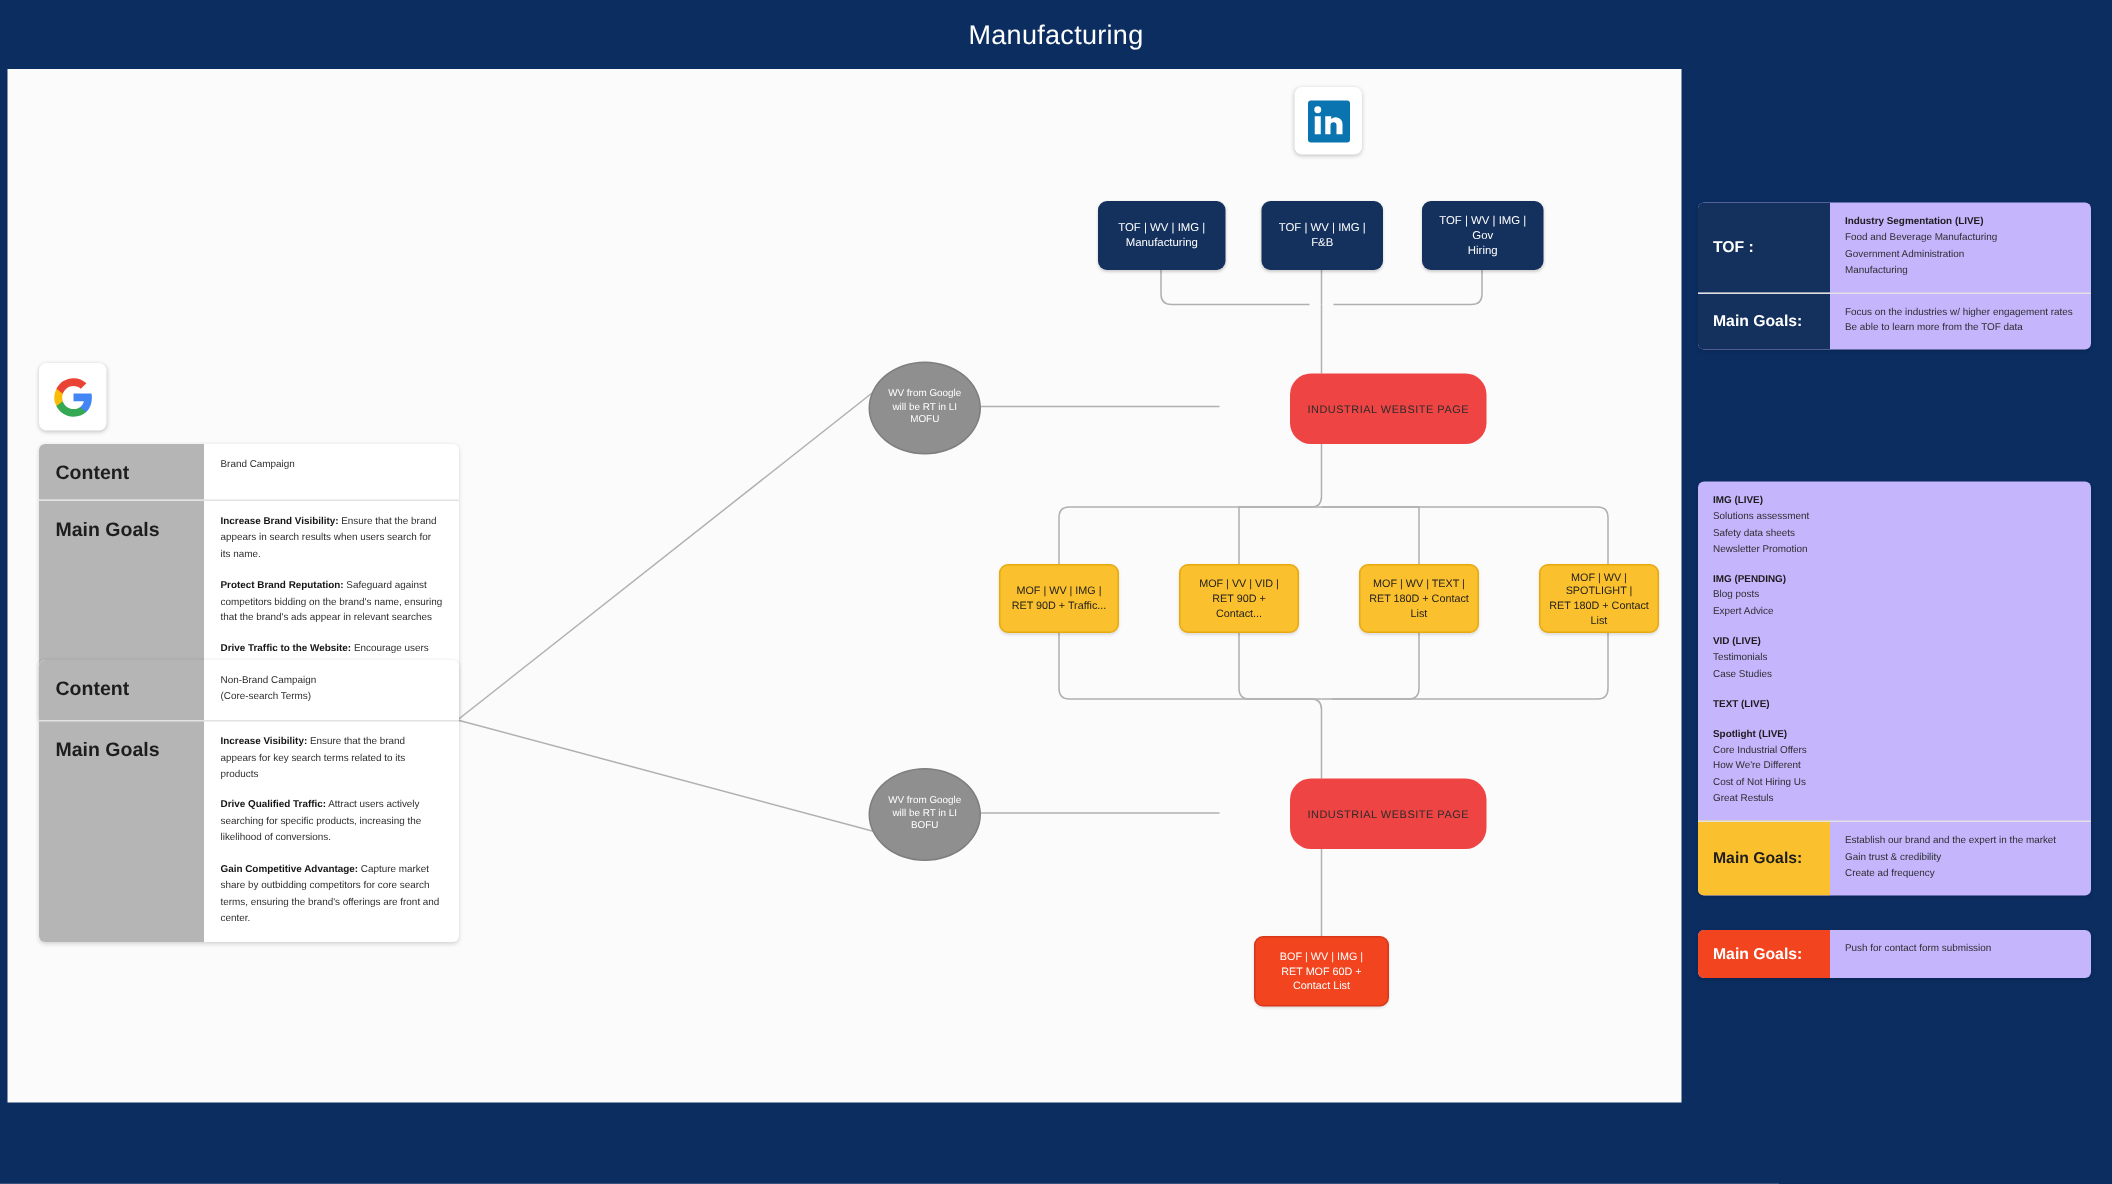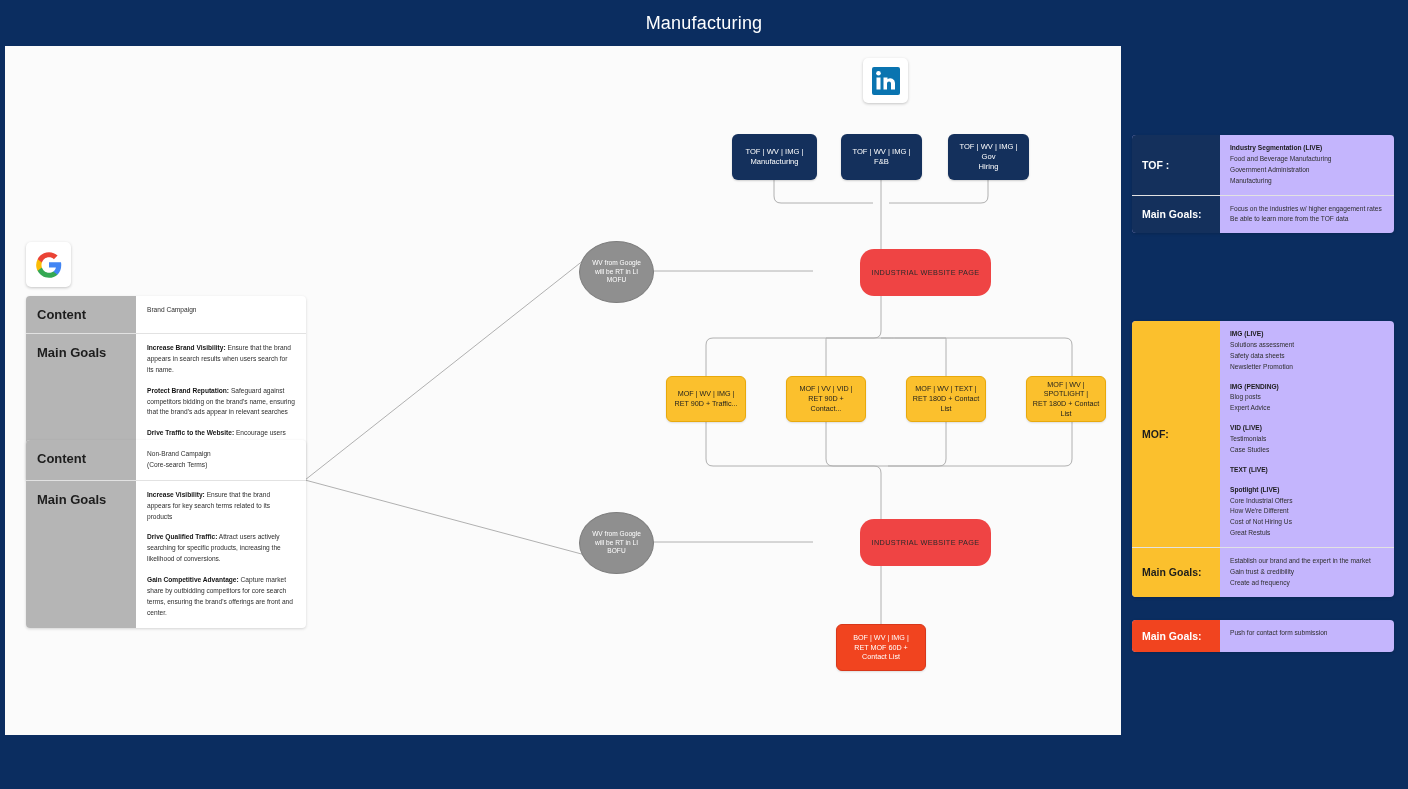"MOF:" div.legend-key { html: <div>MOF:</div> -> none }
